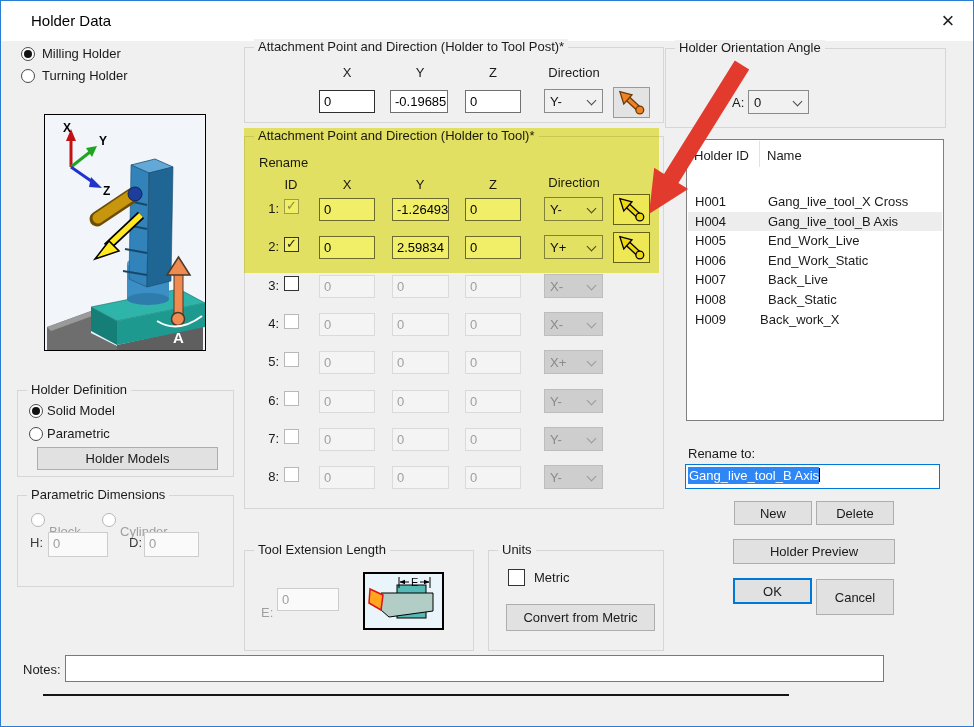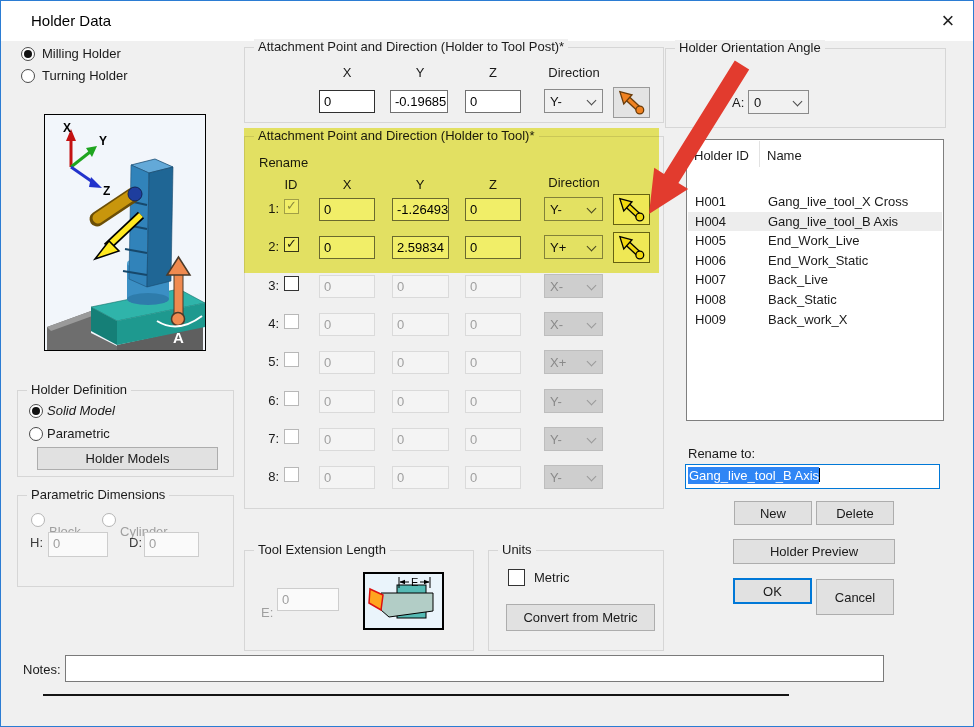"Back_work_X" span { left: 80px -> 72px }
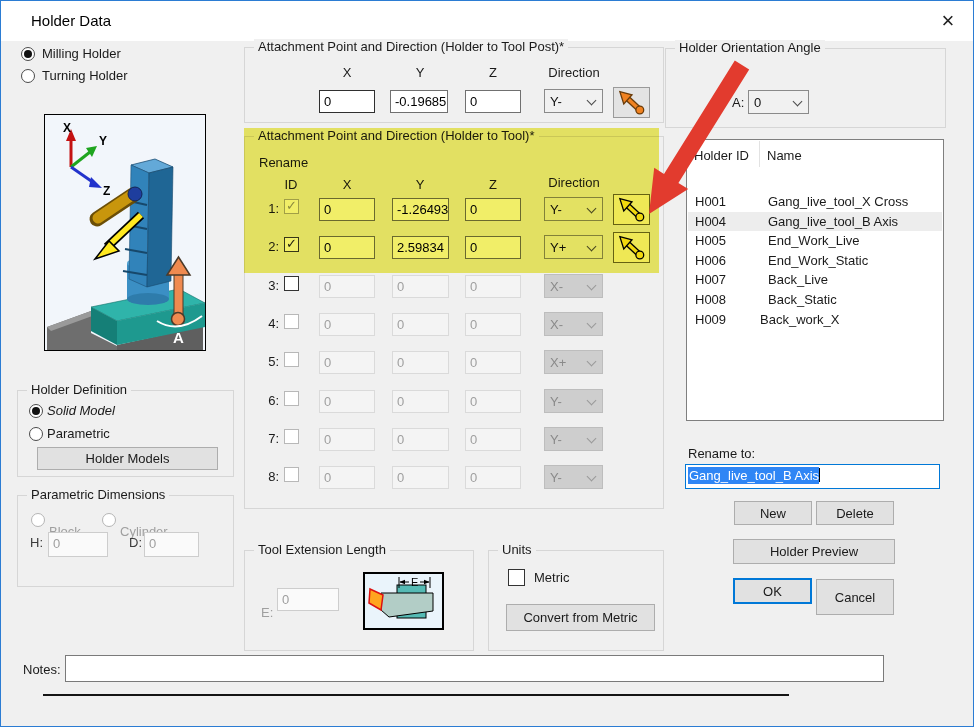"Solid Model" span.lbl { font-style: italic -> none }
